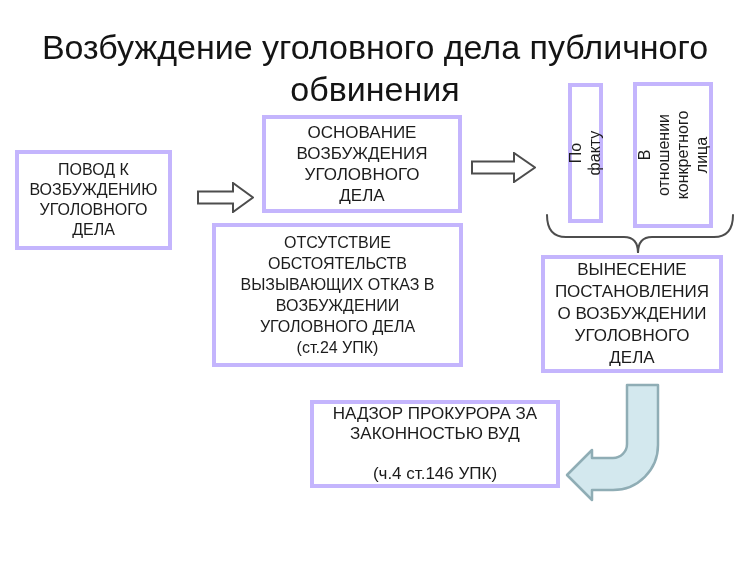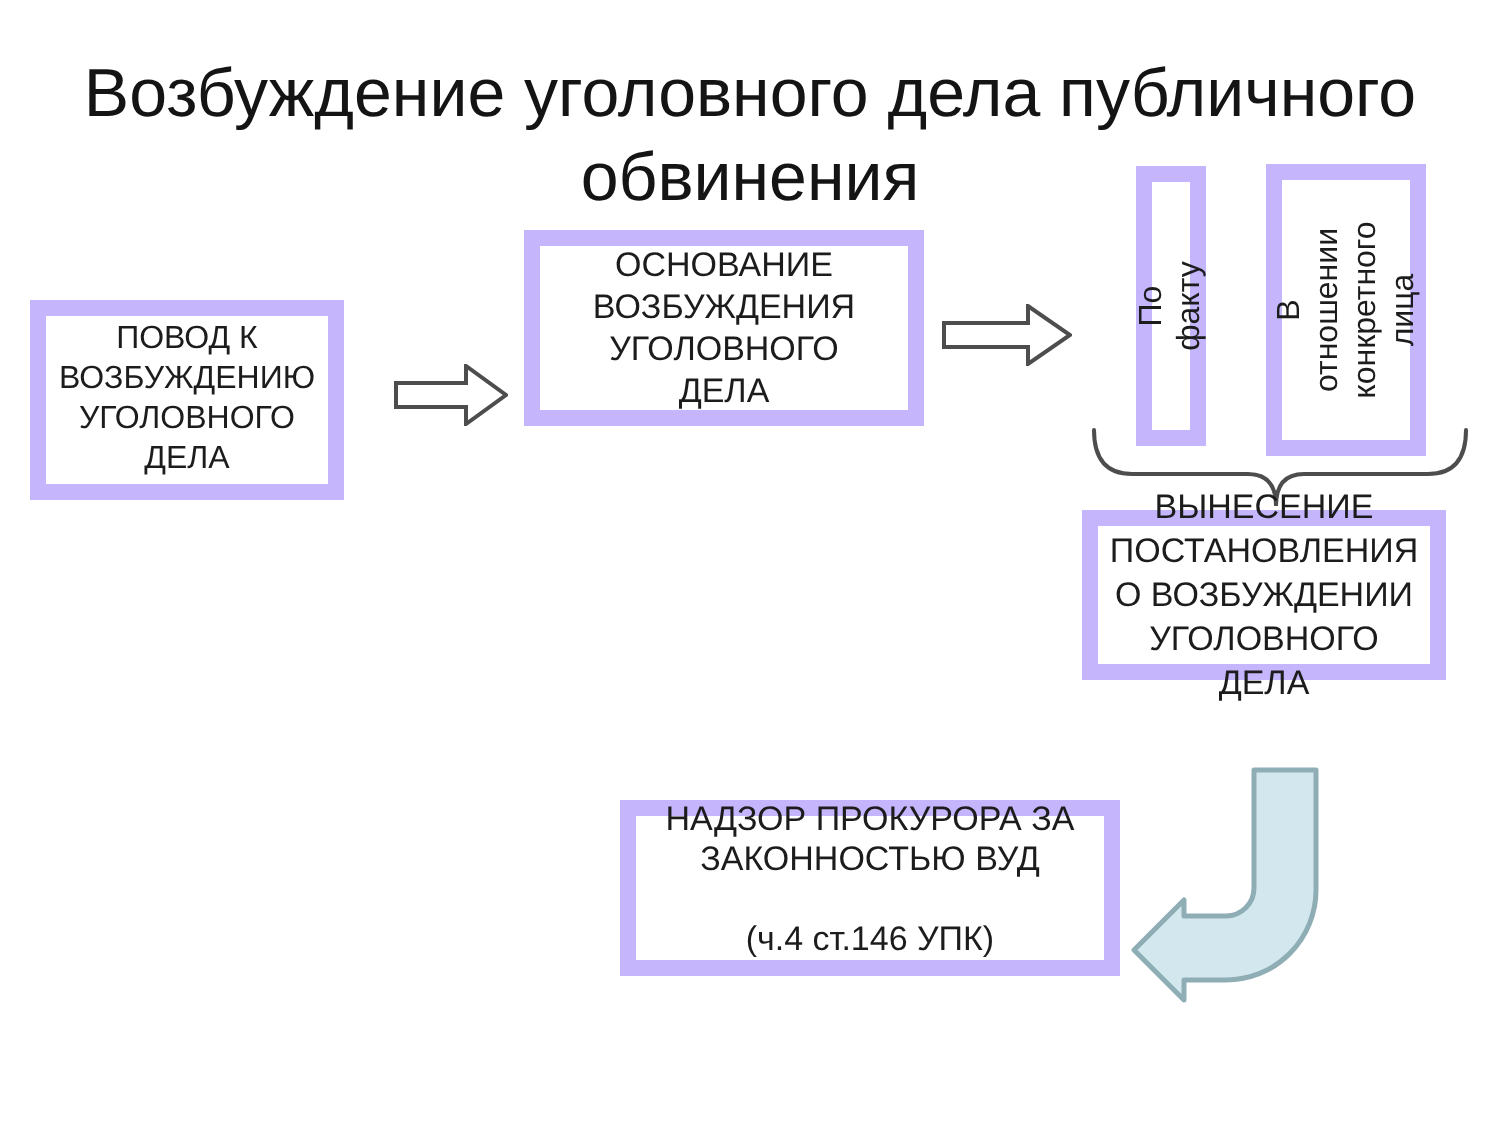"ОСНОВАНИЕ" .box { border: 8px solid #c4b5fd -> 4px solid #c4b5fd }
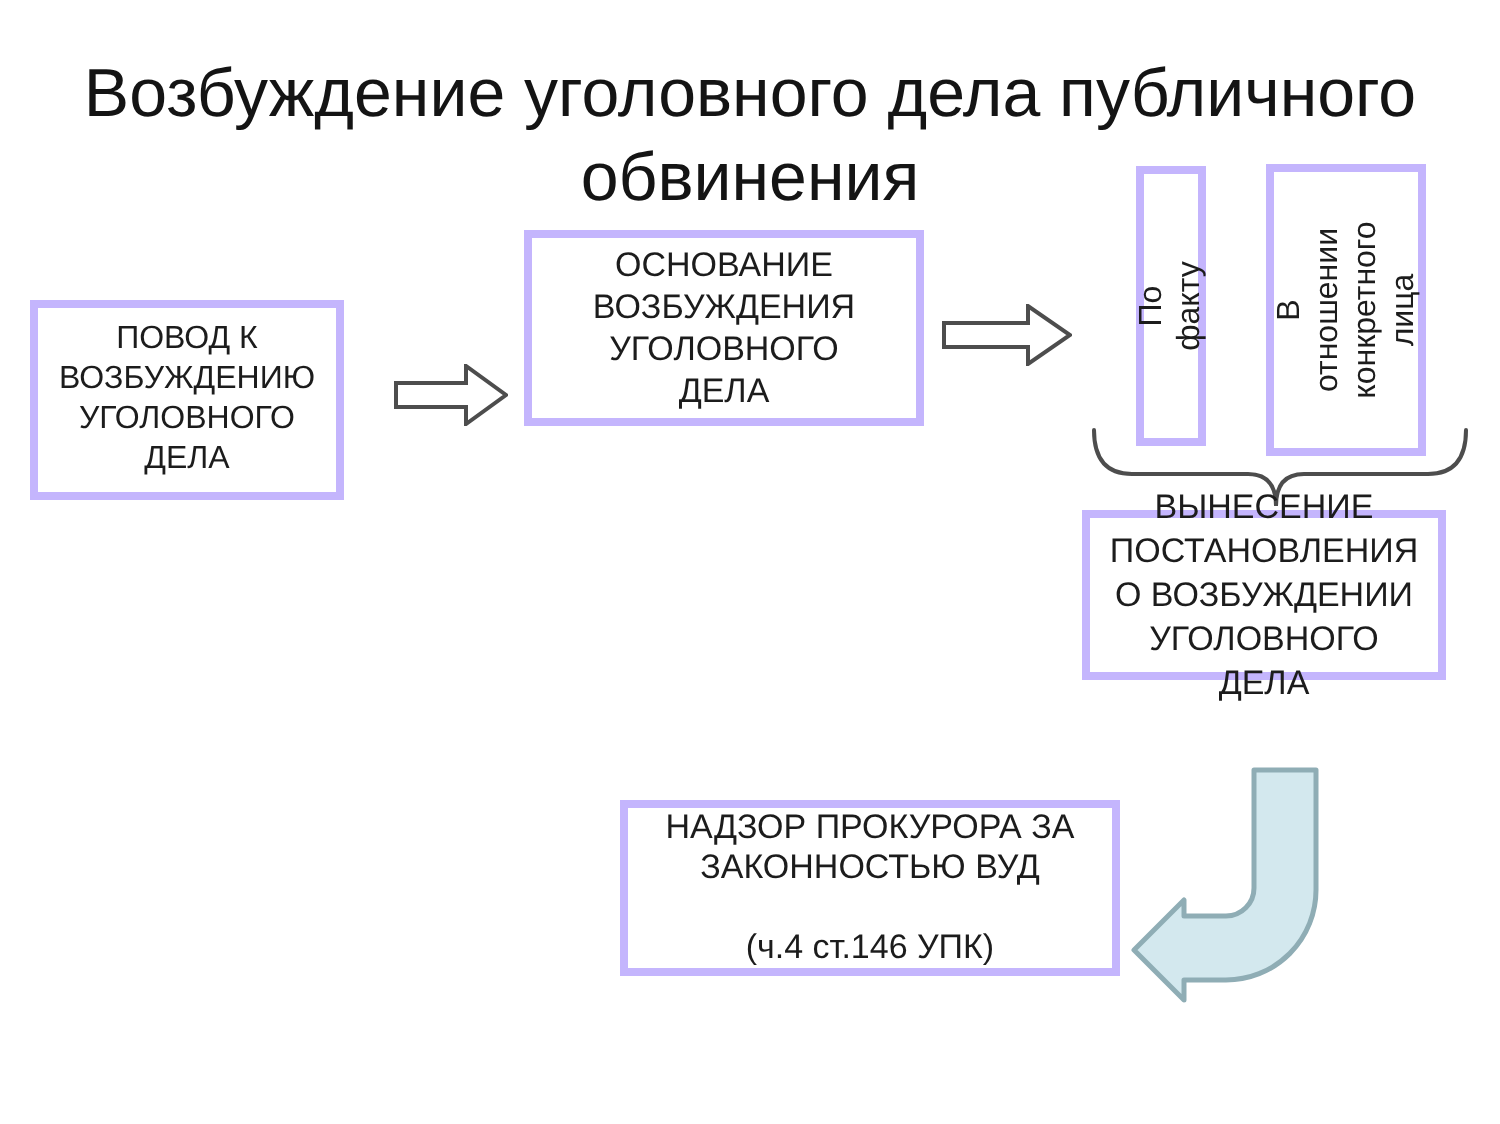"ОТСУТСТВИЕ" div.box { html: none -> <div> <span>ОТСУТСТВИЕ ОБСТОЯТЕЛЬСТВ ВЫЗЫВАЮЩИХ ОТКАЗ В ВОЗБУЖДЕНИИ УГОЛОВНОГО ДЕЛА (ст.24 УПК)</span> </div> }
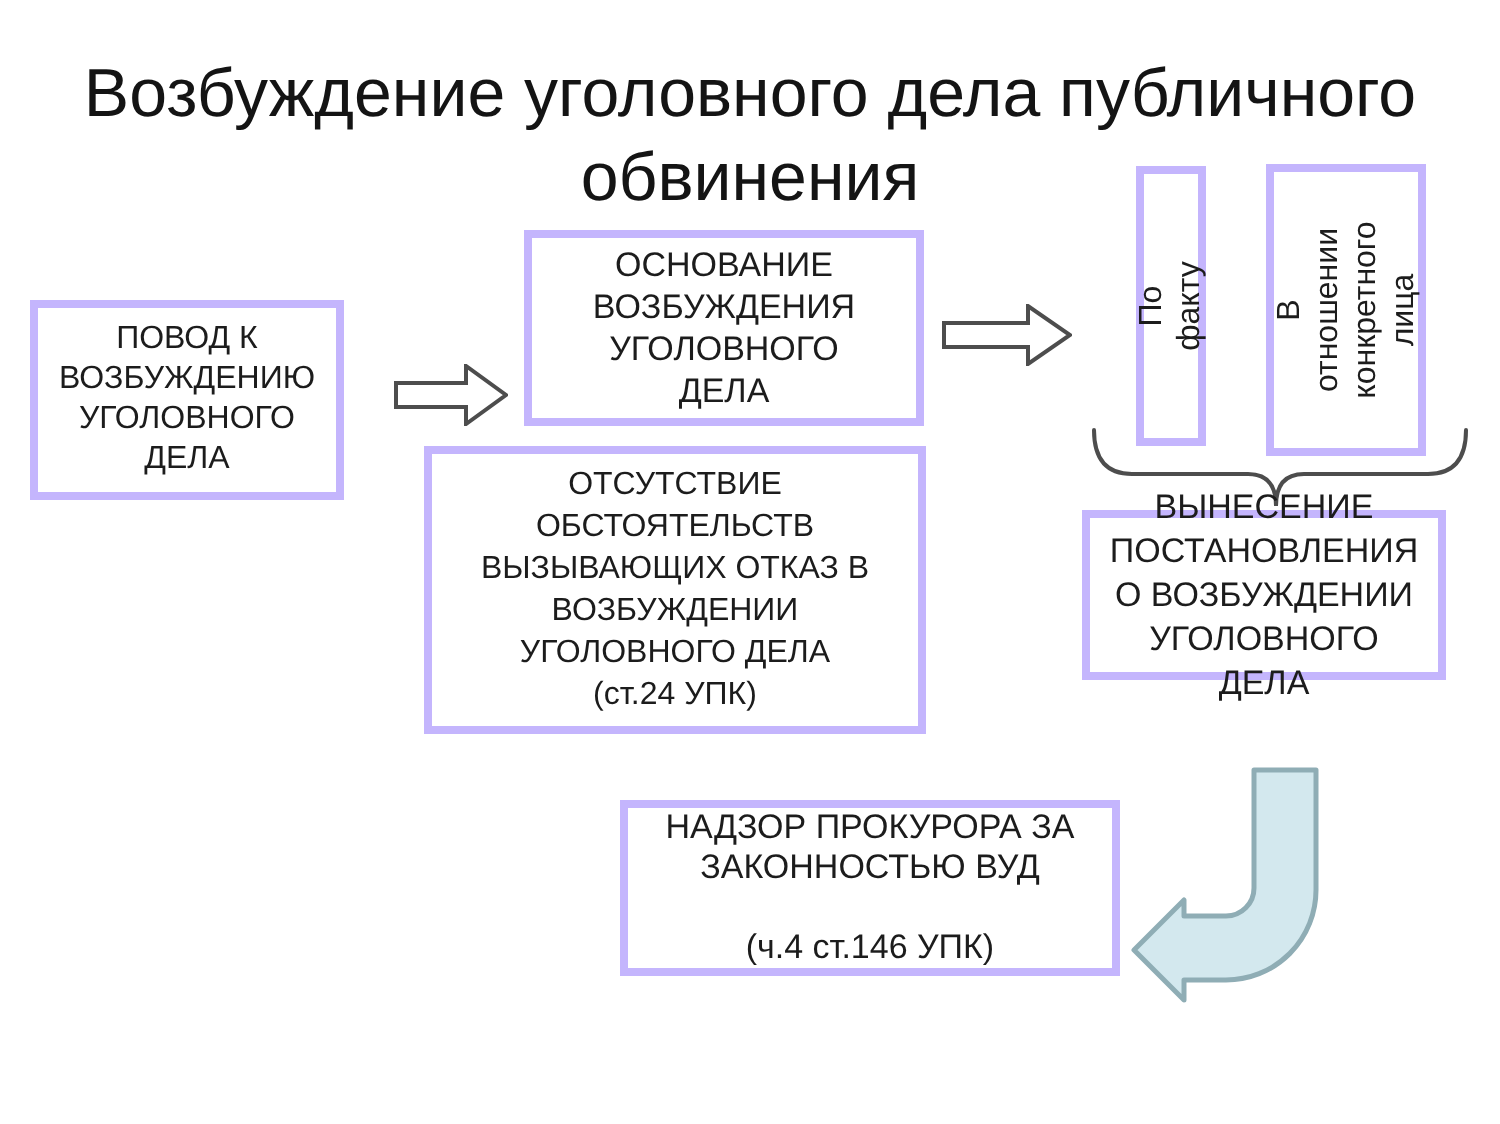"ВЫНЕСЕНИЕ" .box-vynesenie { height: 85px -> 118px }
